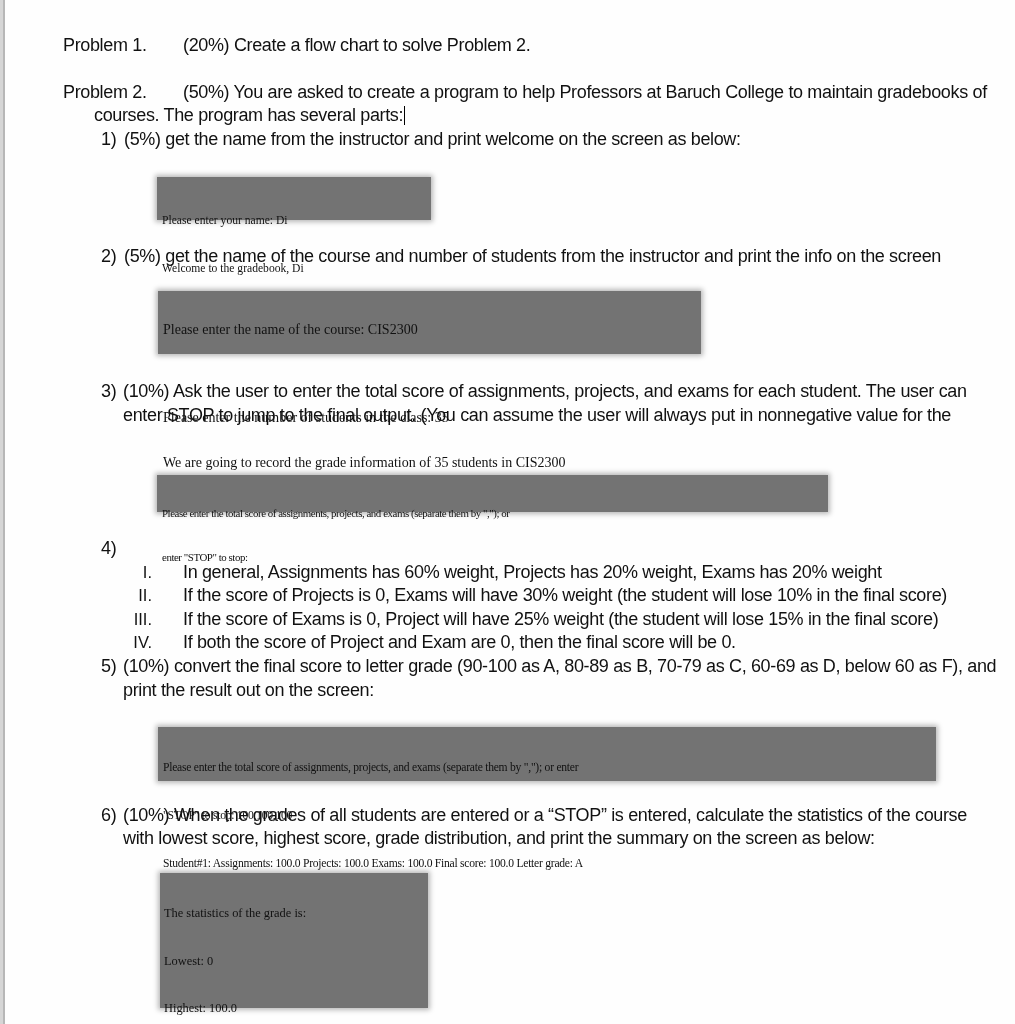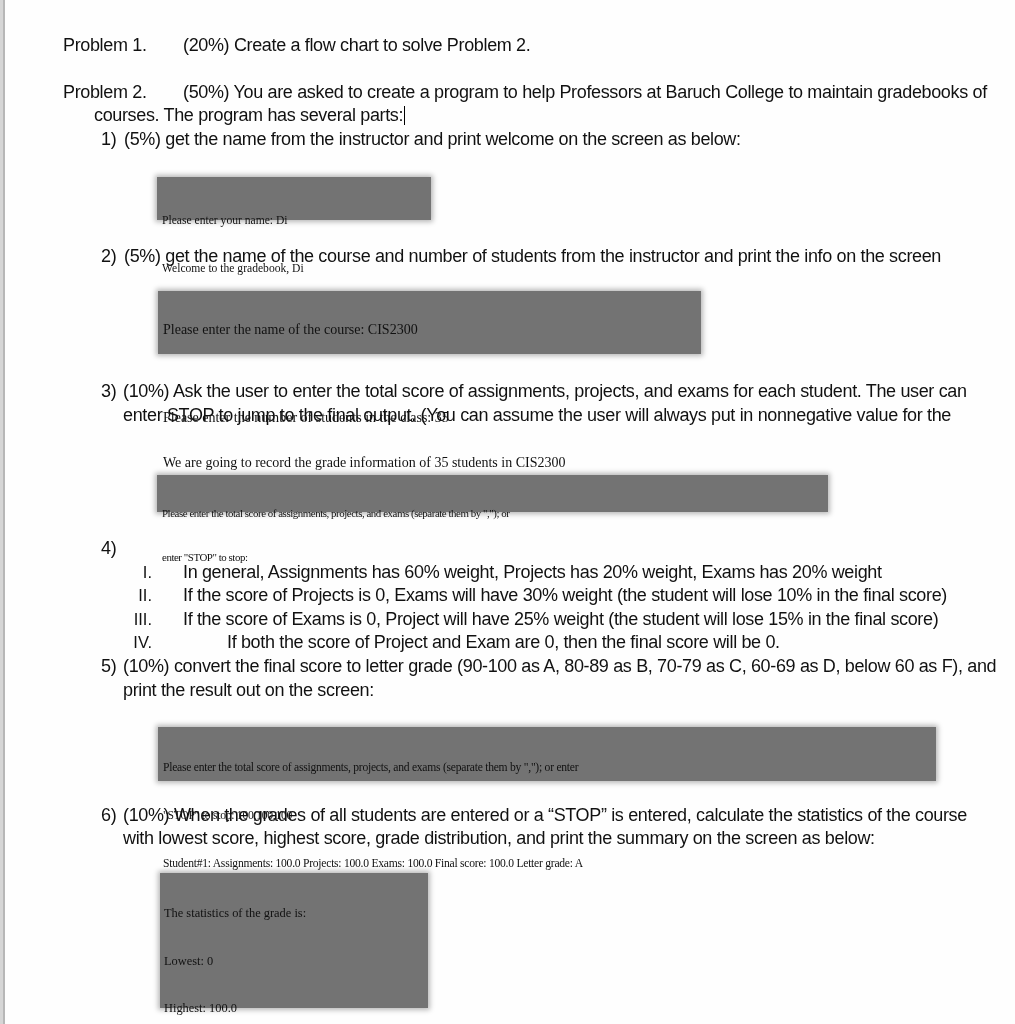"If both the score of" div.txt { margin-left: 44px -> none }
